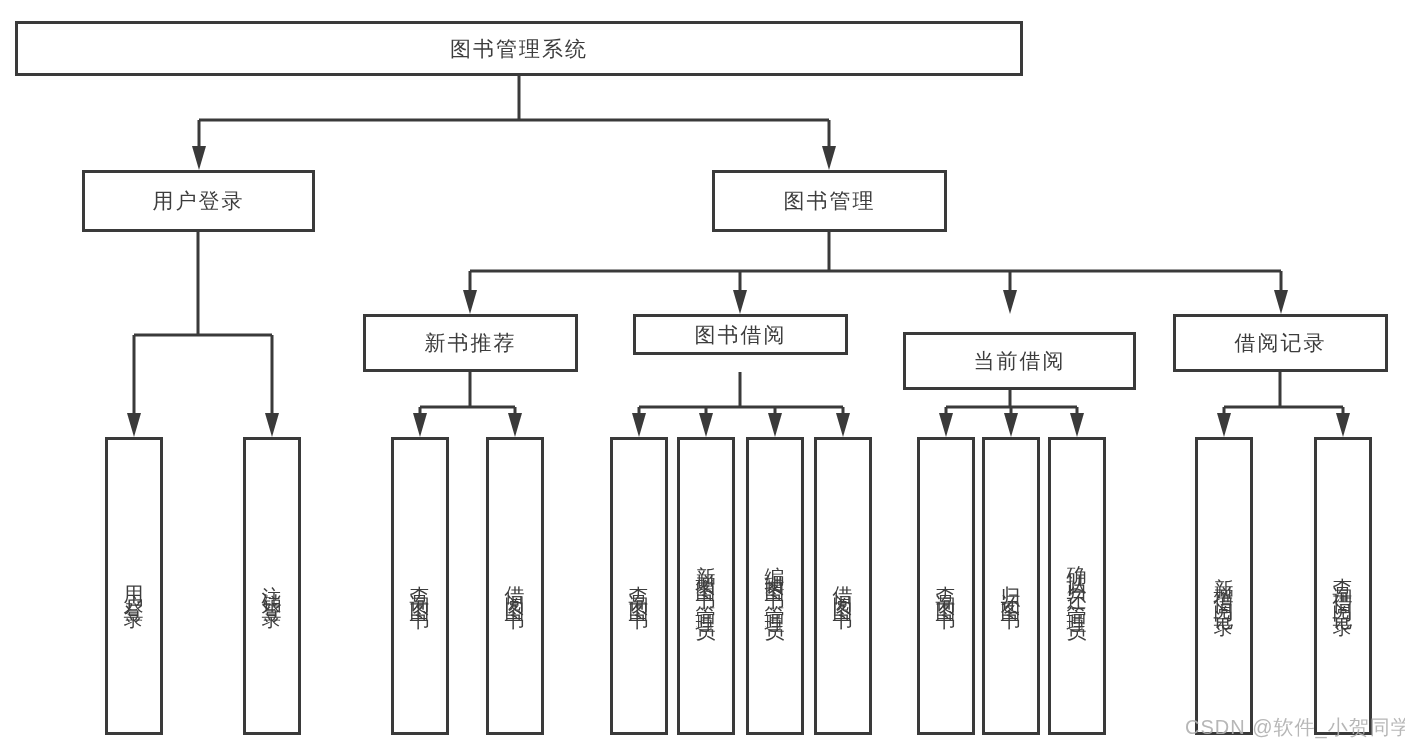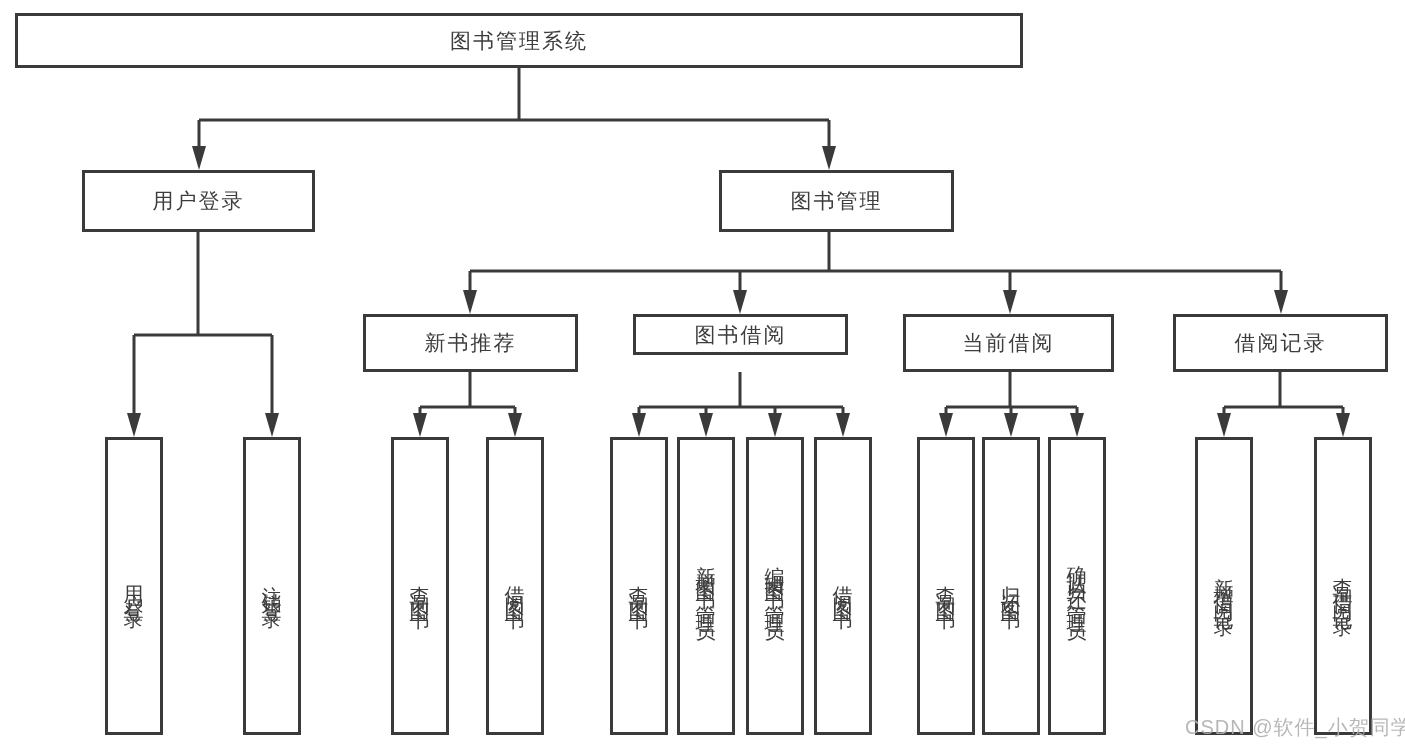"图书管理系统" div.node { top: 13px -> 21px }
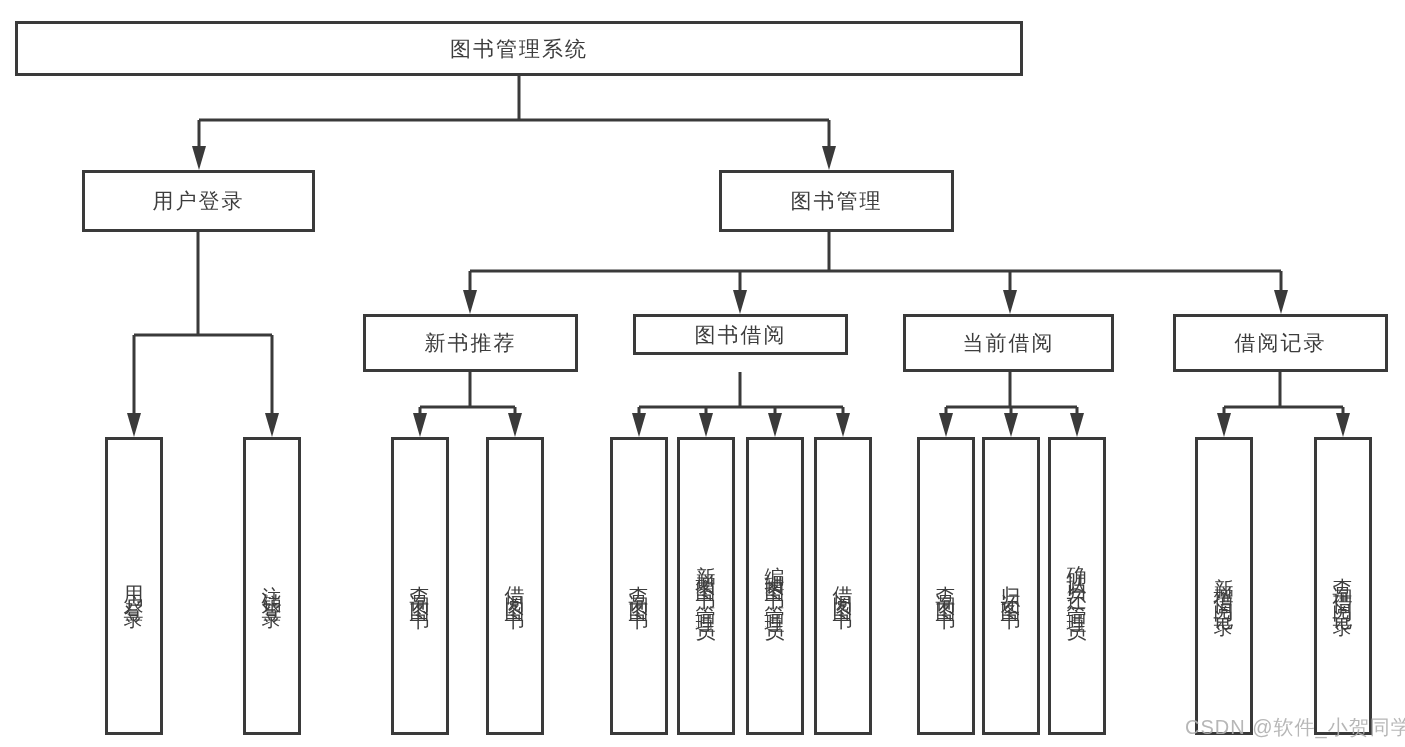"图书管理" div.node { margin-left: 7px -> none }
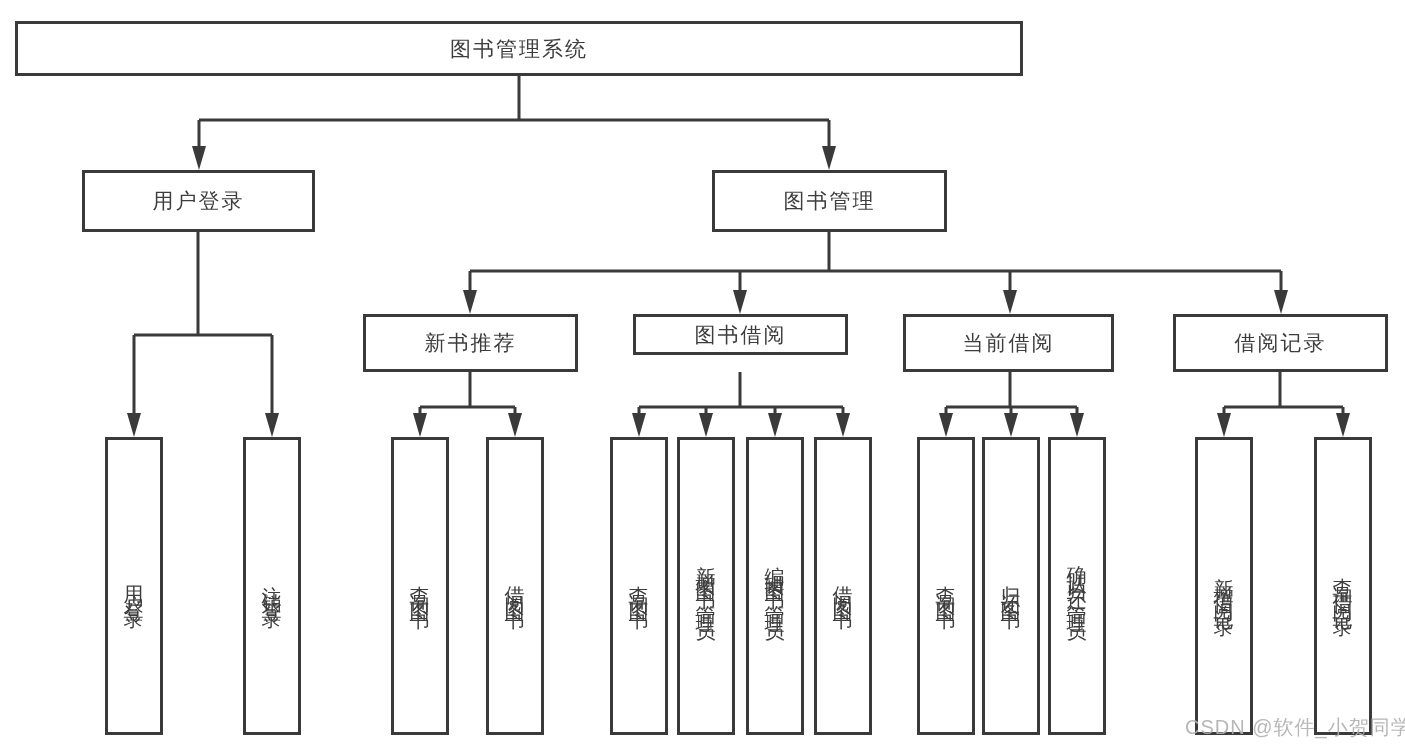"当前借阅" div.node { top: 314px -> 332px; width: 211px -> 233px }
